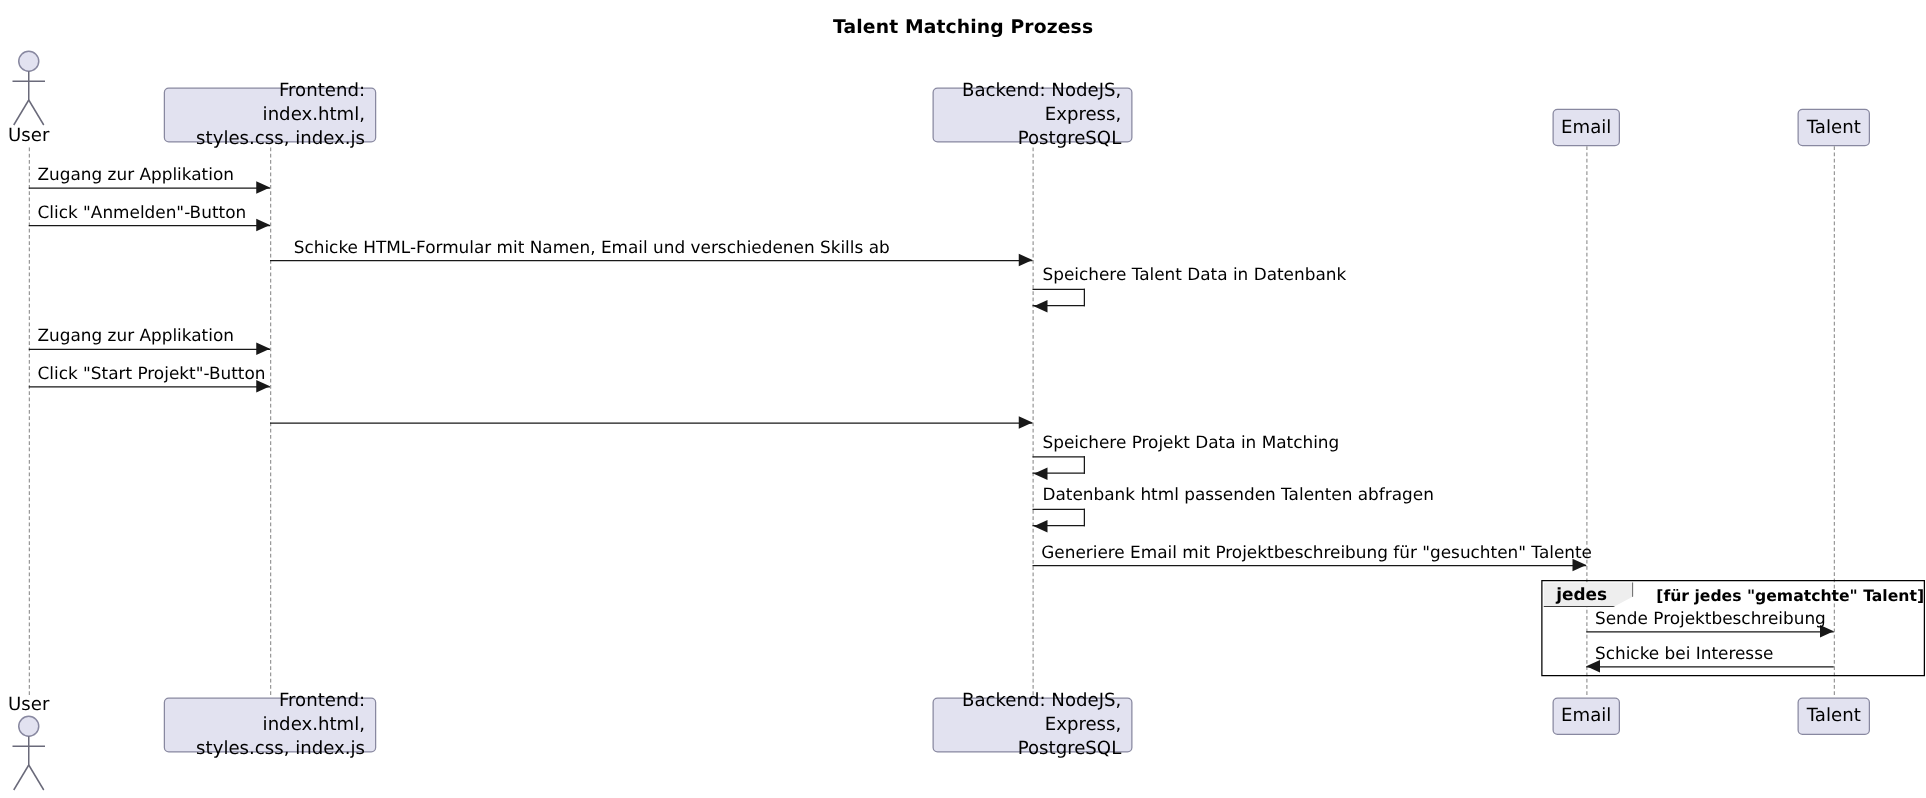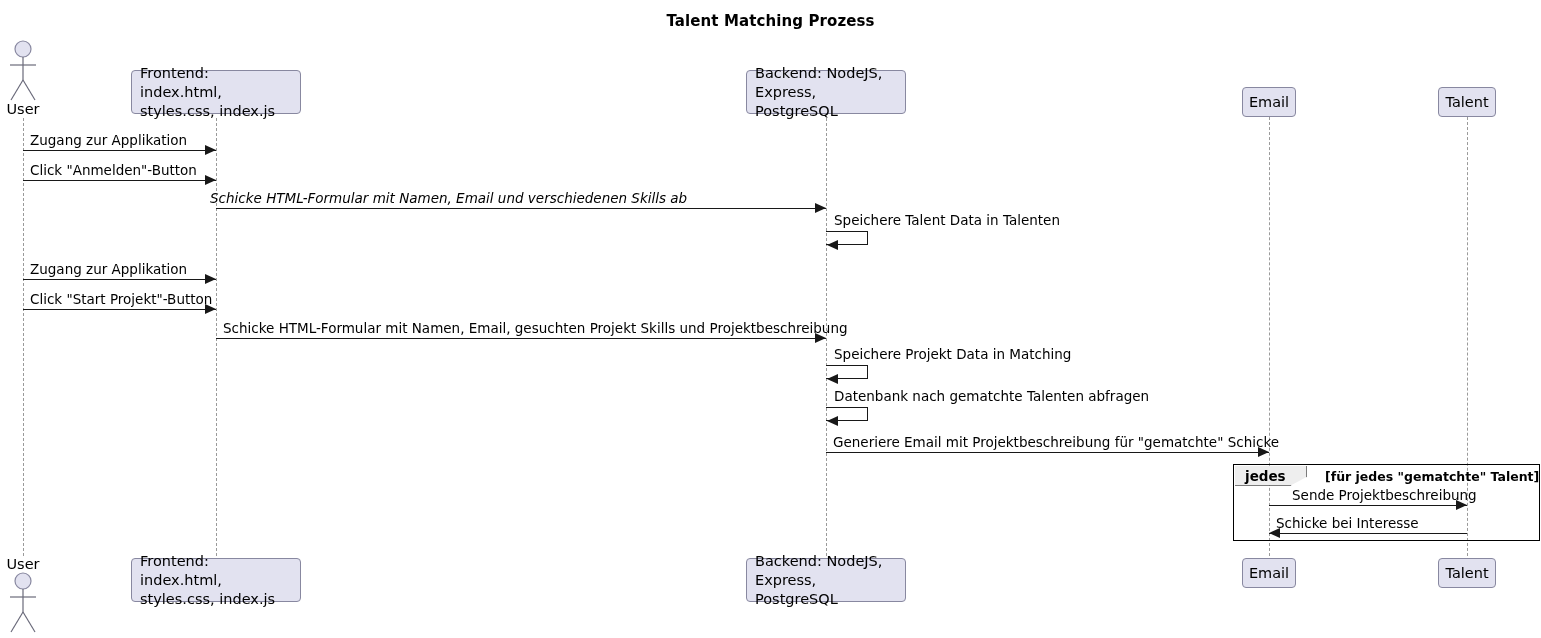"Frontend: index.html," .participant { text-align: left -> right }
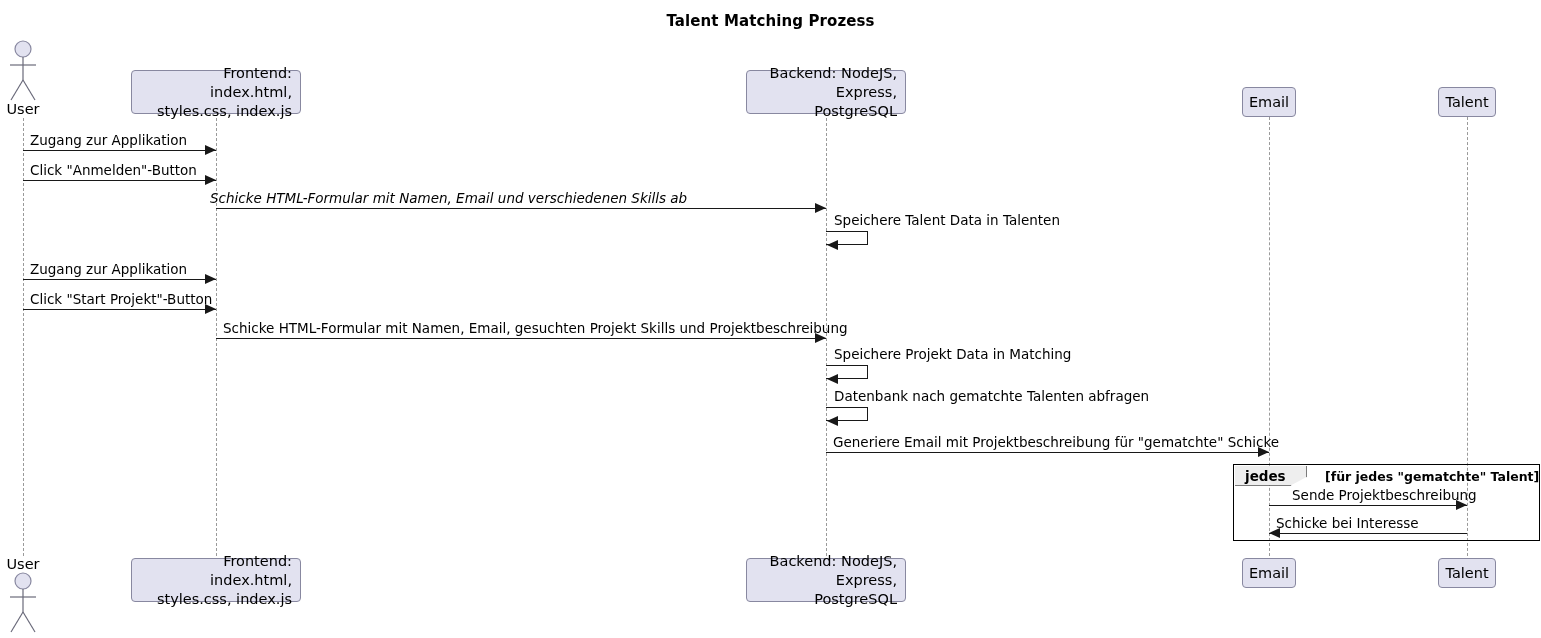"Schicke HTML-Formular mit Namen, Email" div.msg-label { font-style: italic -> none; left: 210px -> 235px }
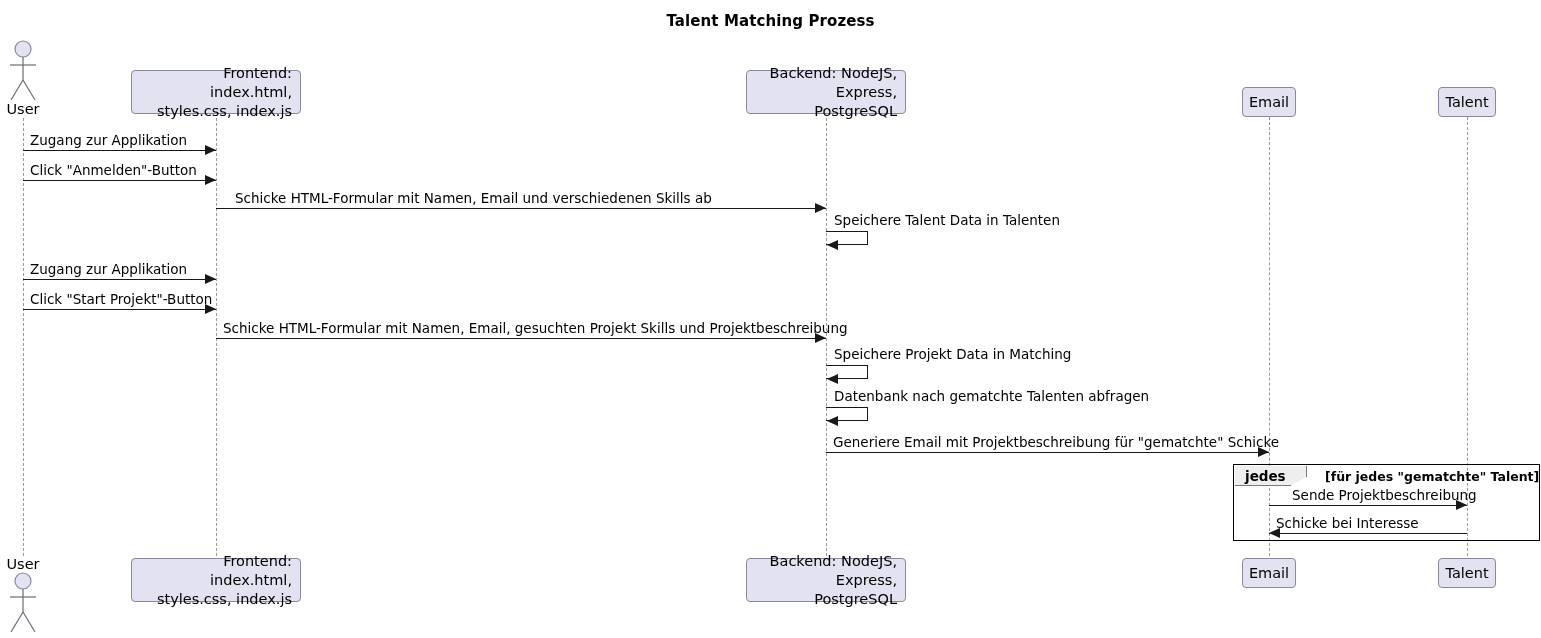"Speichere Talent Data in Talenten" div.msg-label { text: Talenten -> Datenbank }
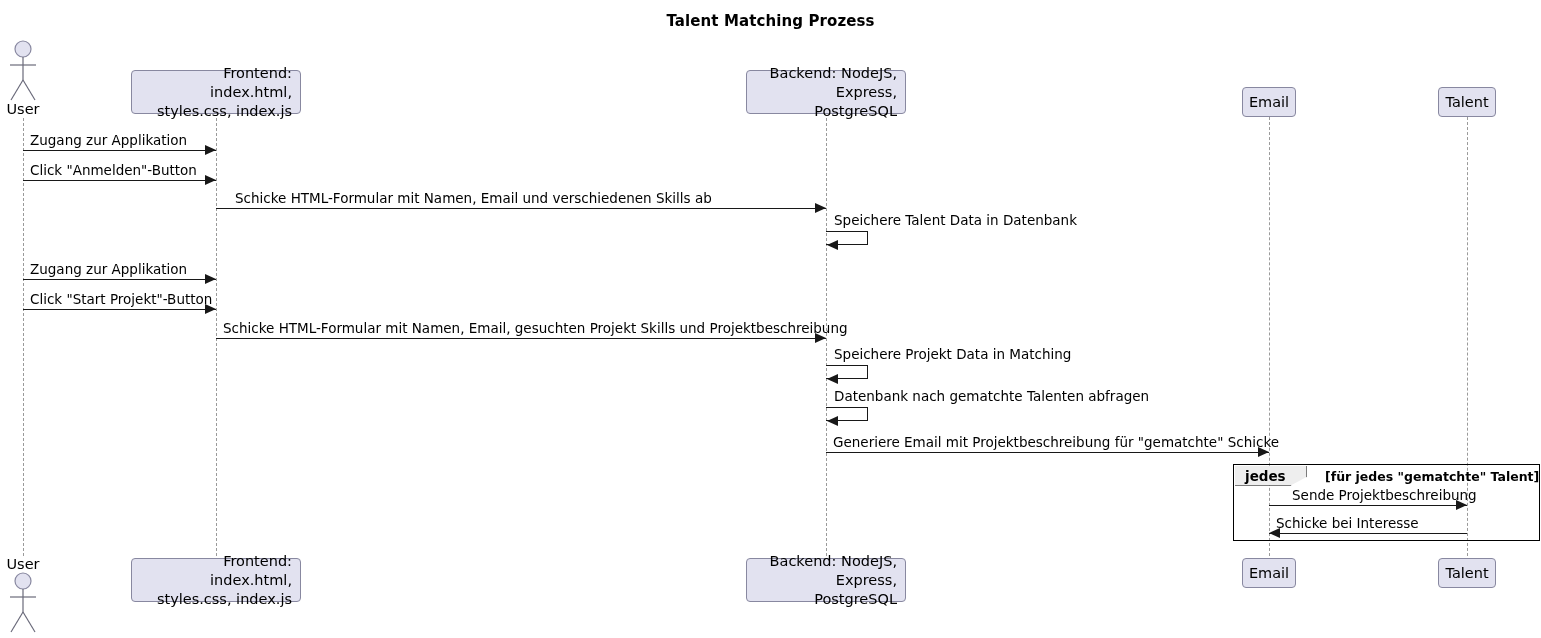"Schicke HTML-Formular mit Namen, Email," div.msg-label { html: <div>Schicke HTML-Formular mit Namen, Email, gesuchten Projekt Skills und Projektbeschreibung</div> -> none }
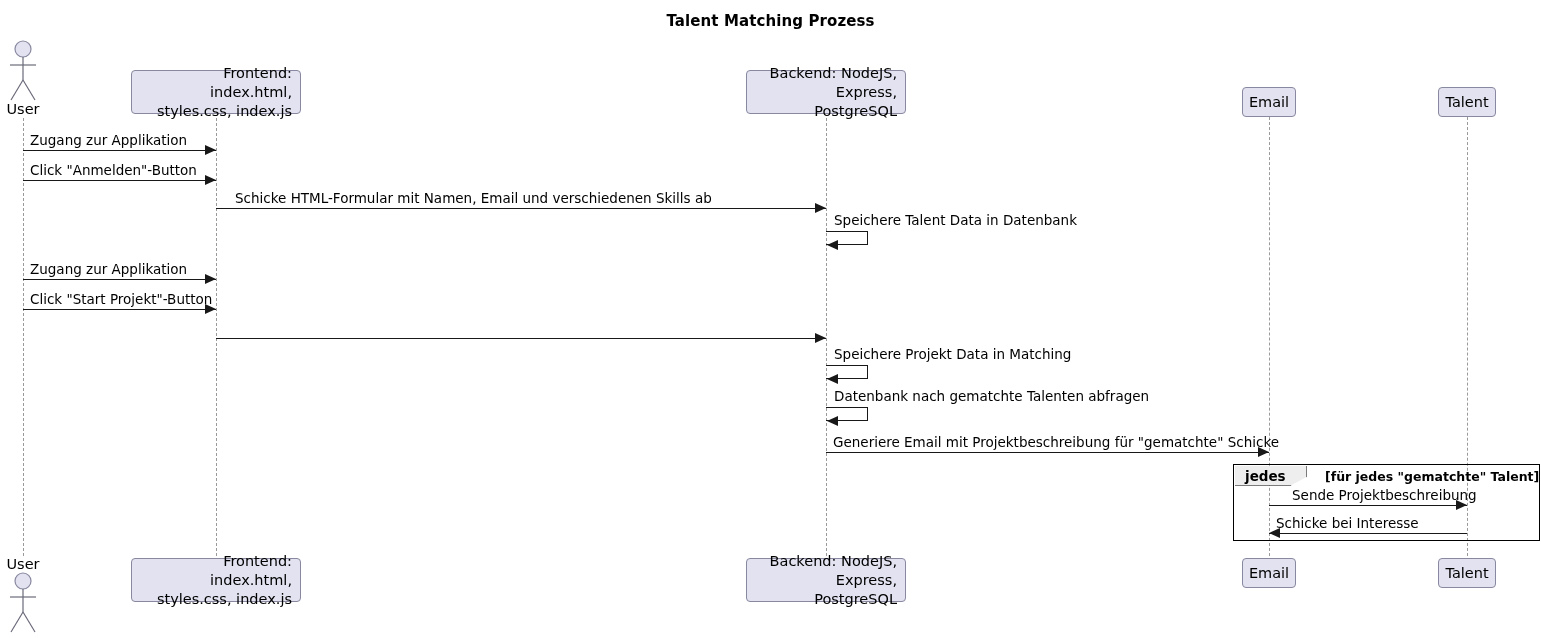"Datenbank nach gematchte Talenten" div.msg-label { text: nach gematchte -> html passenden }
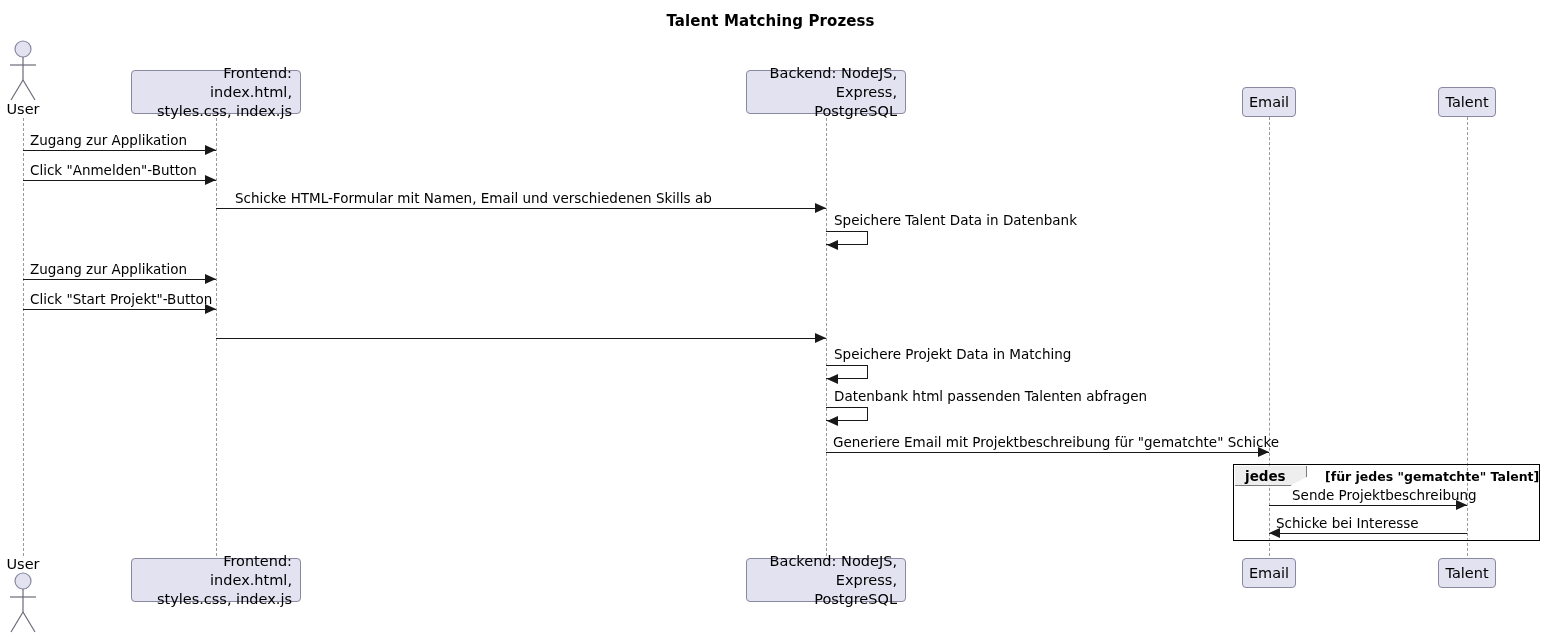"Generiere Email mit Projektbeschreibung" div.msg-label { text: gematchte" Schicke -> gesuchten" Talente }
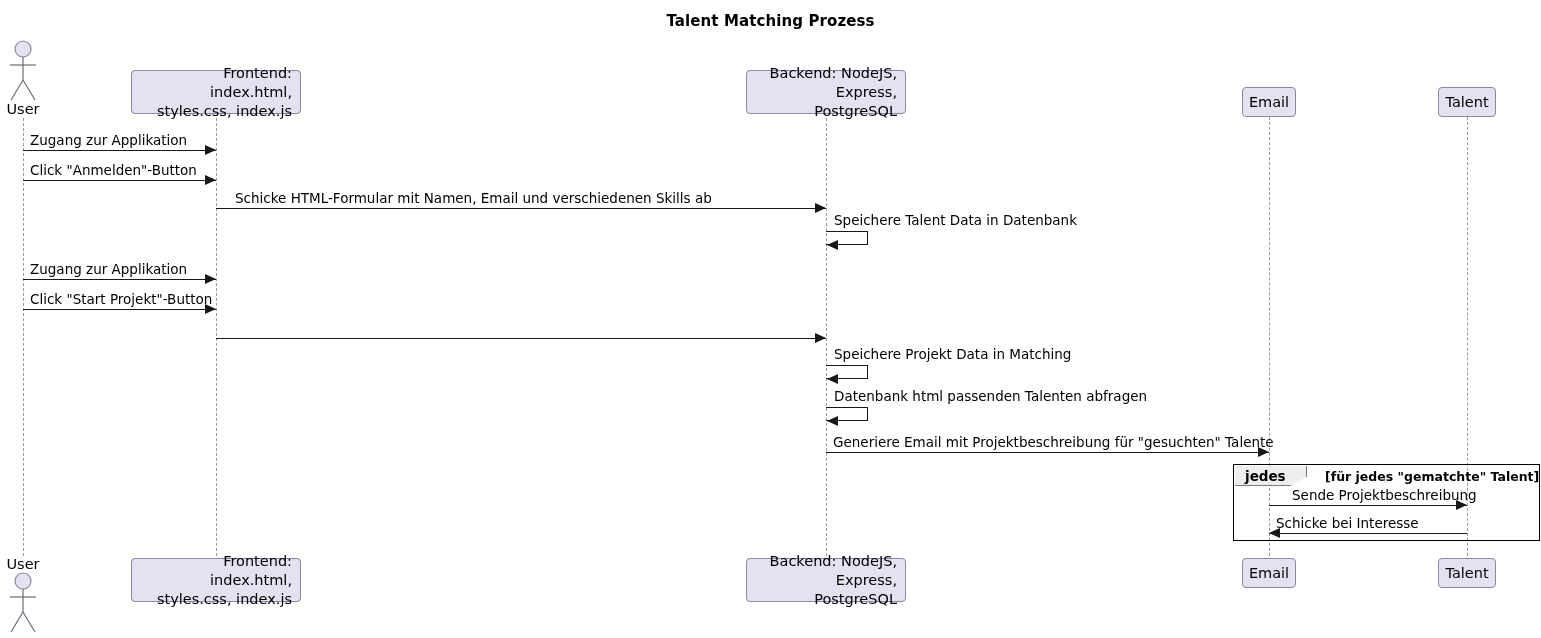"Sende Projektbeschreibung" div.msg-label { margin-left: 16px -> none }
